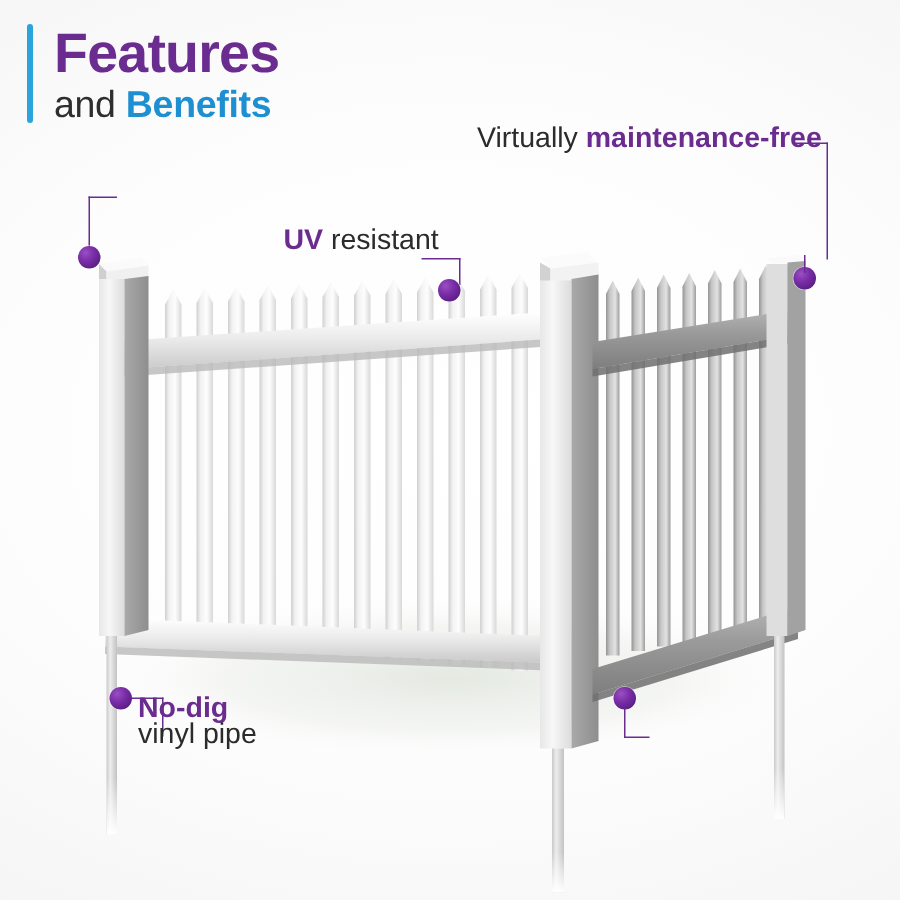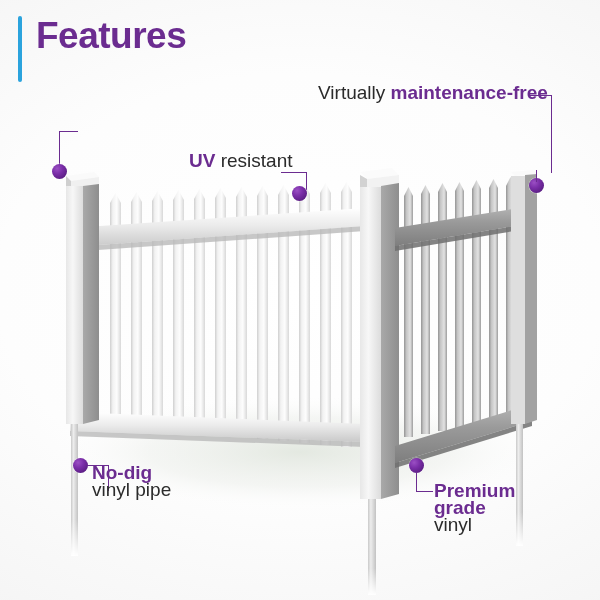"and Benefits" div.title-sub { html: none -> <div> <span>and </span><span>Benefits</span> </div> }
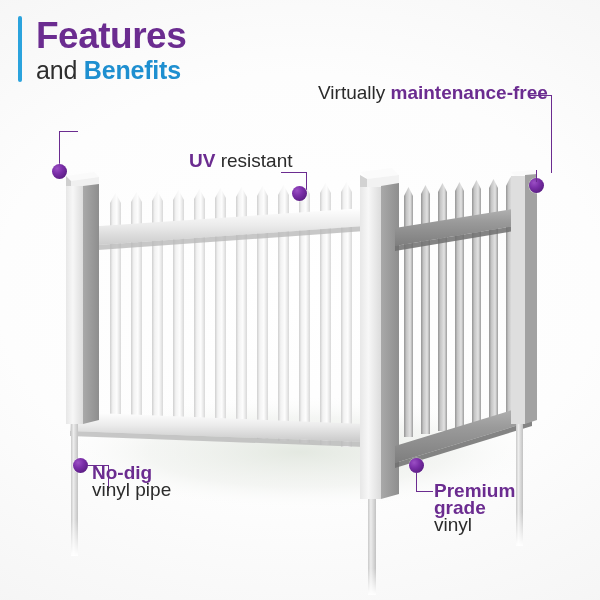"Premium" div.callout { html: <div> <div><span>Premium</span></div> <div><span>grade</span></div> <div><span>vinyl</span></div> </div> -> none }
